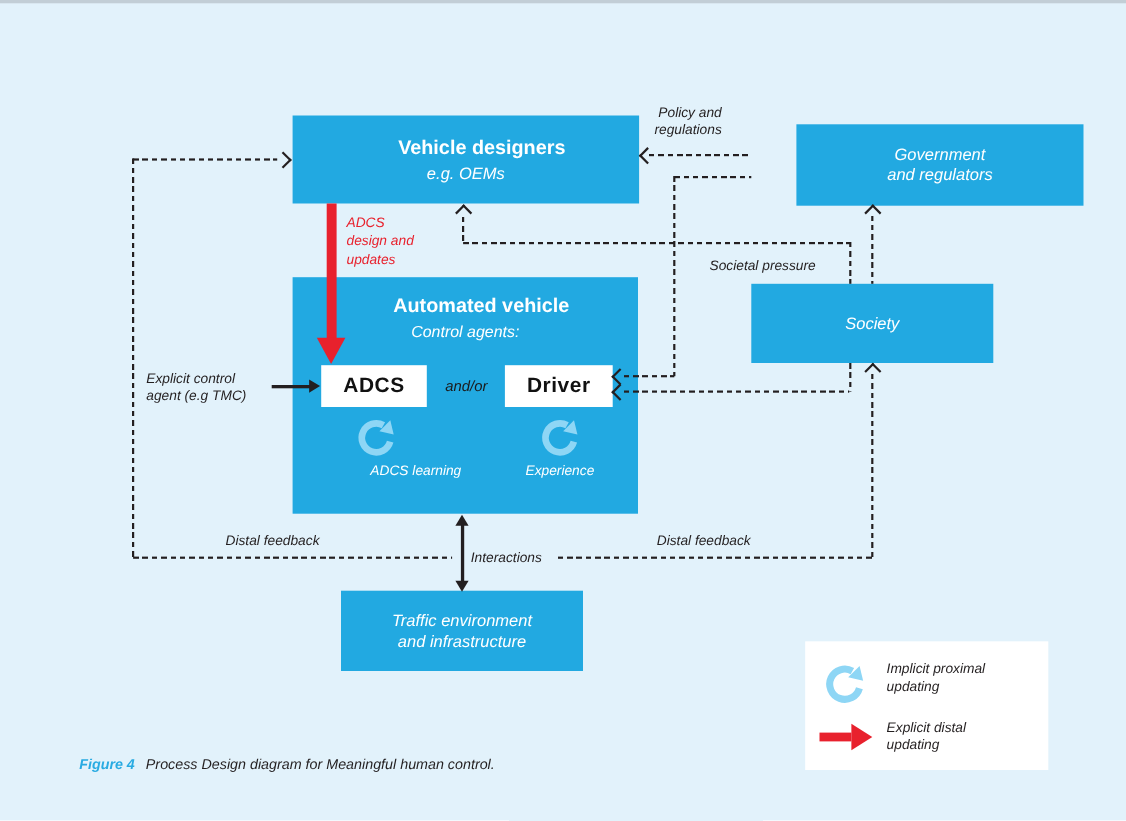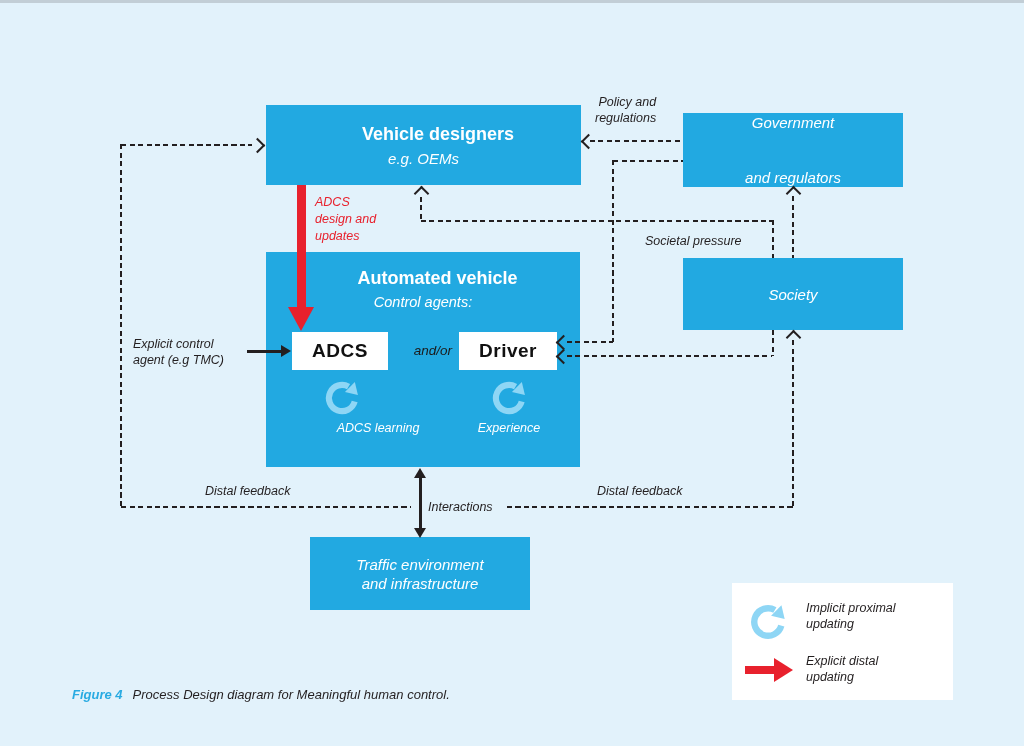"Government" div.bluebox { justify-content: space-between -> none; left: 683px -> 724px; width: 220px -> 261px }
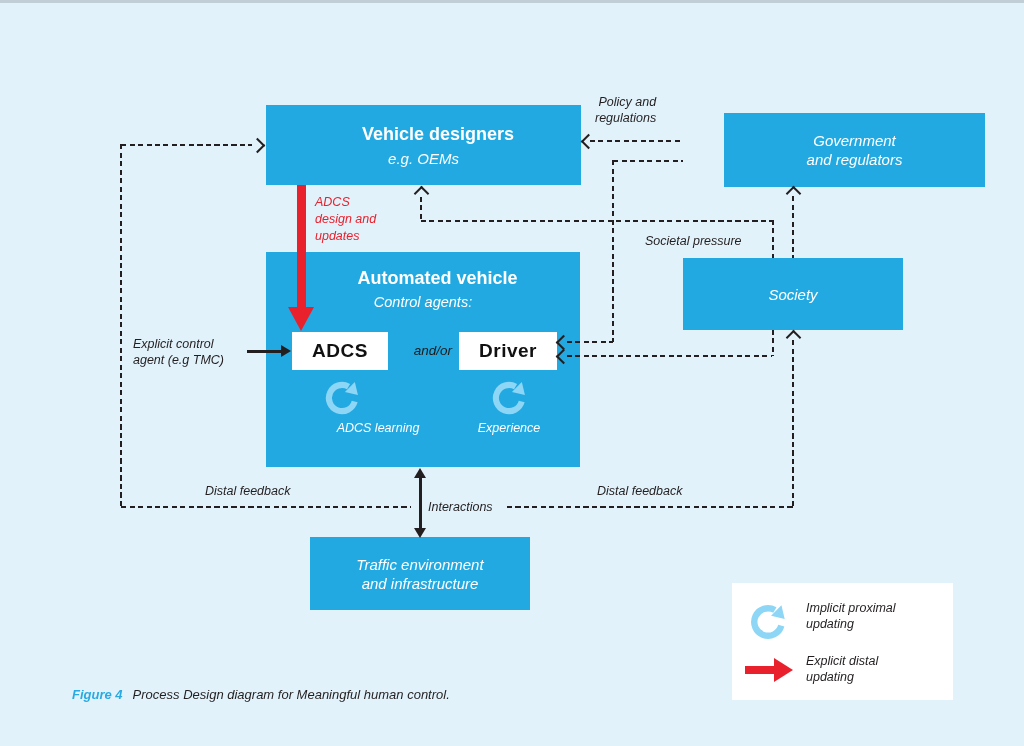"and/or" .andor { text-align: right -> center }
